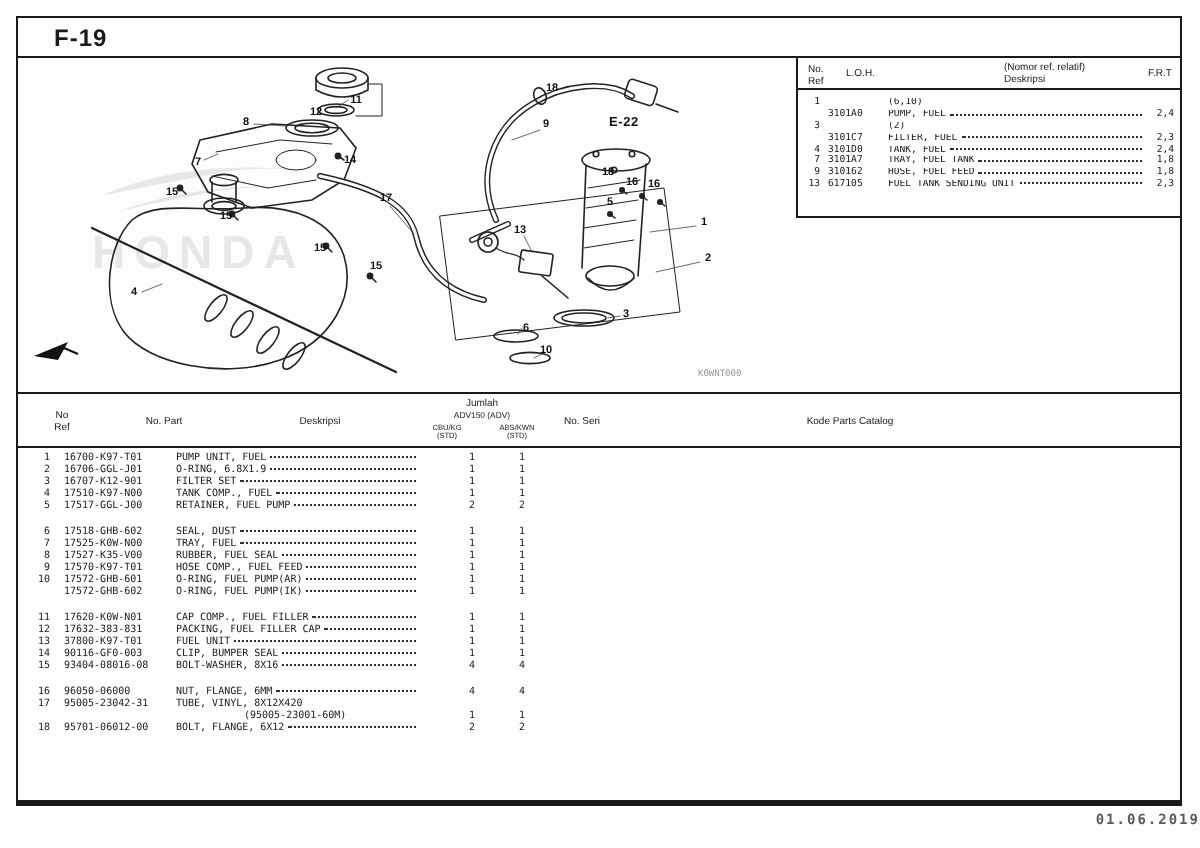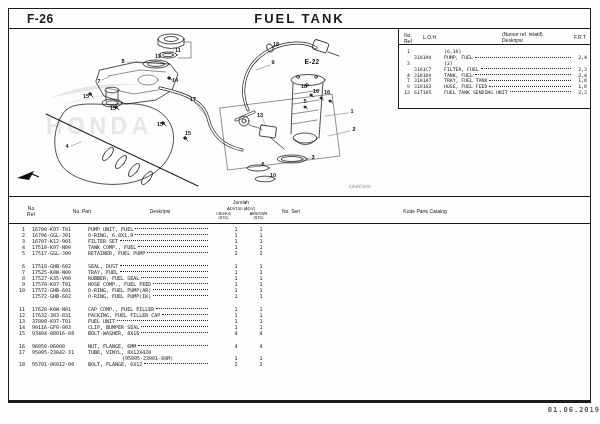"F-26" span.page-code { text: F-26 -> F-19 }
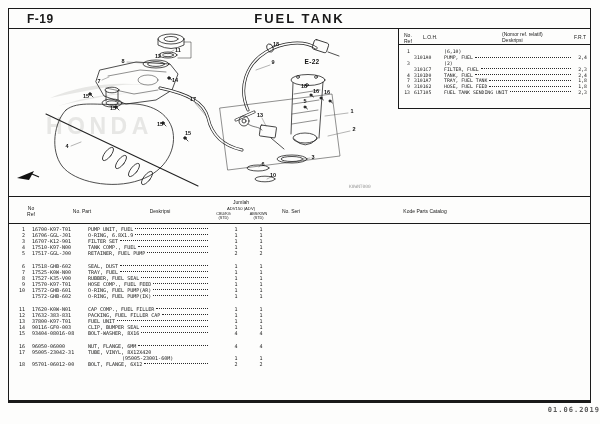"FUEL TANK" span.page-title { html: <span>FUEL TANK</span> -> none }
